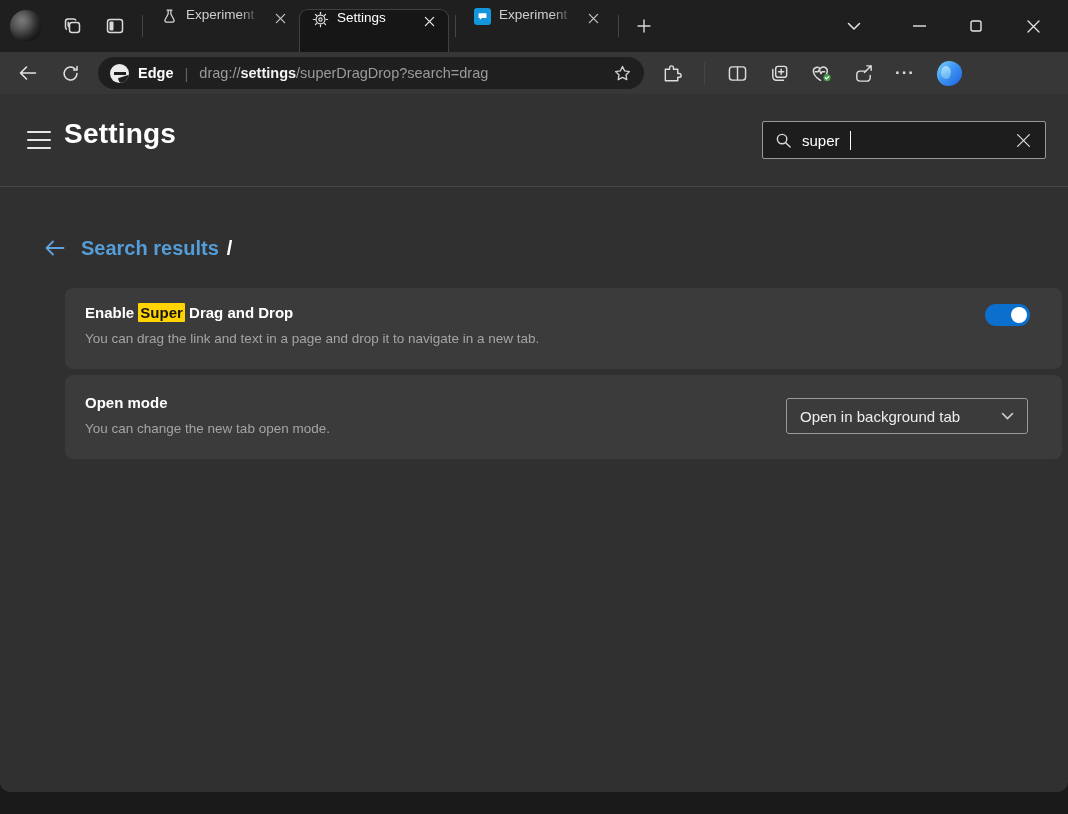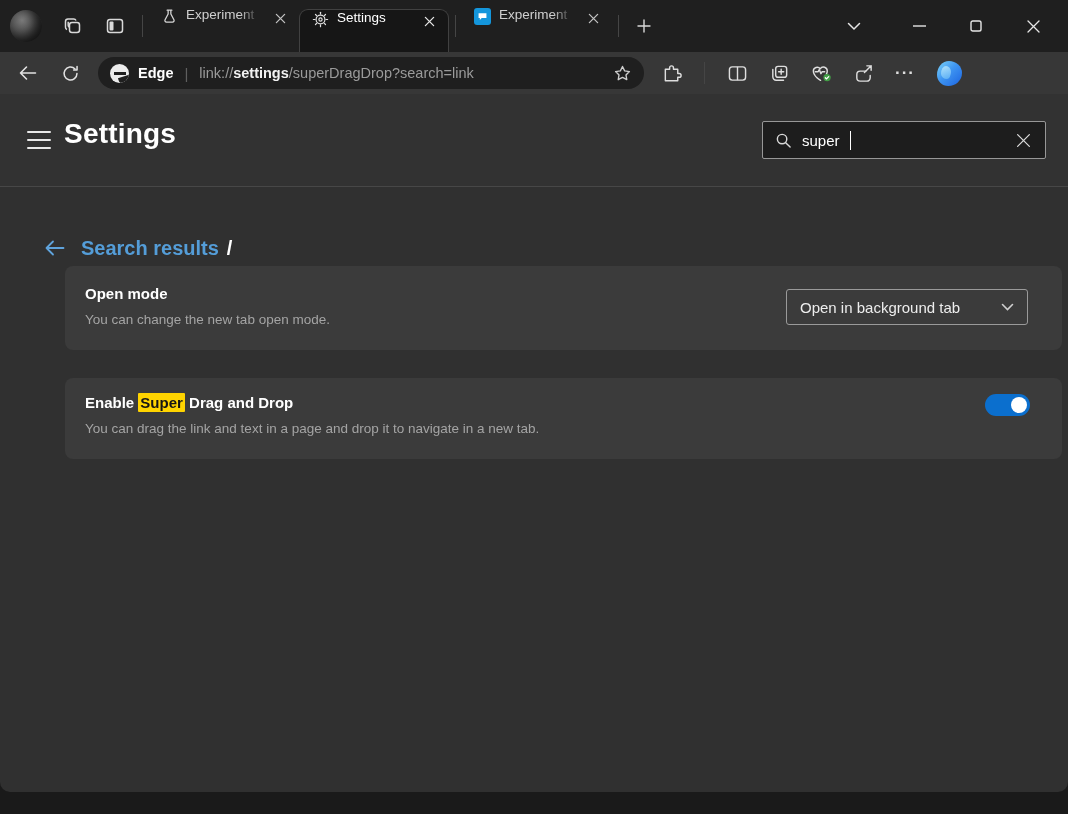"link://" span { text: link:// -> drag:// }
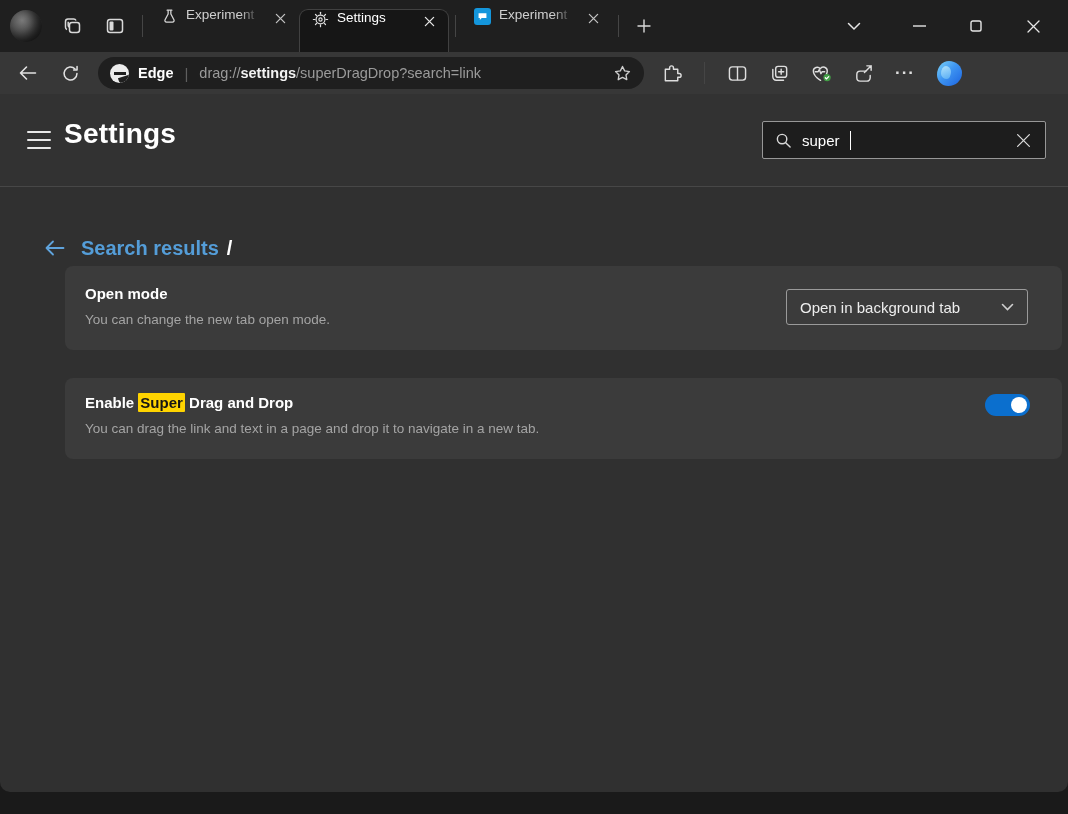"/superDragDrop?search=link" span { text: link -> drag }
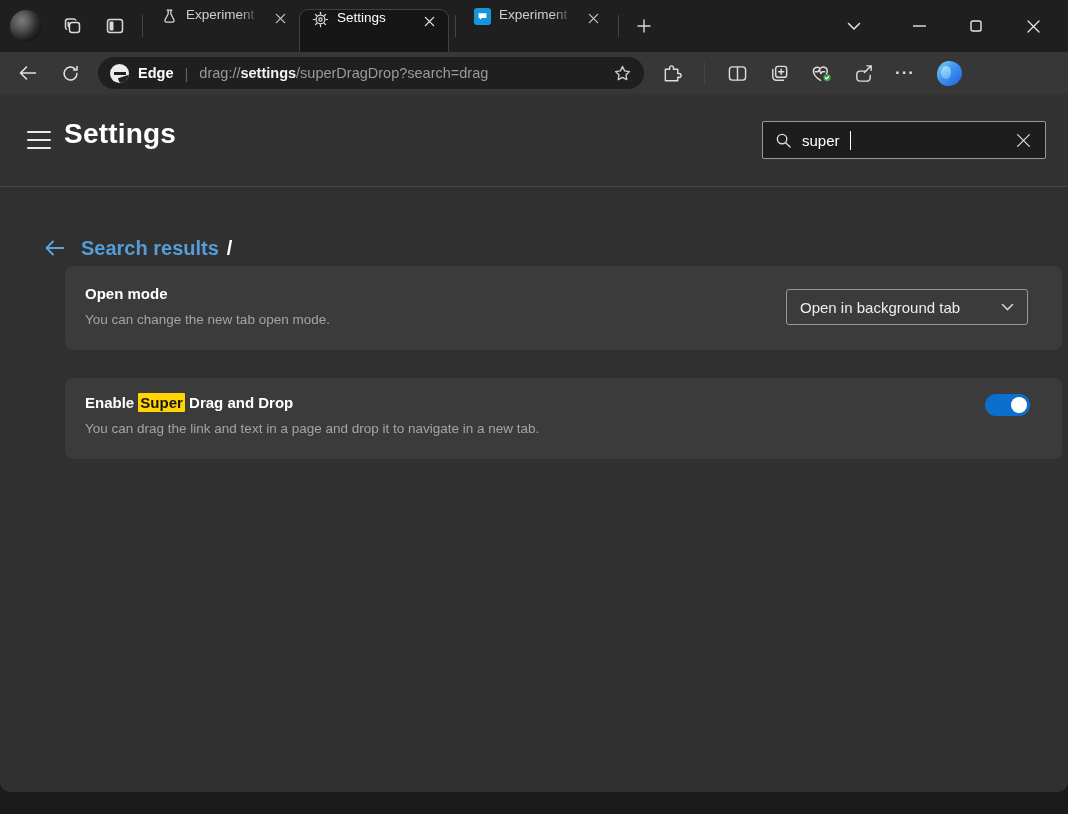"Open mode" div.card { order: before "Enable Super Drag and Drop" -> after "Enable Super Drag and Drop" }
